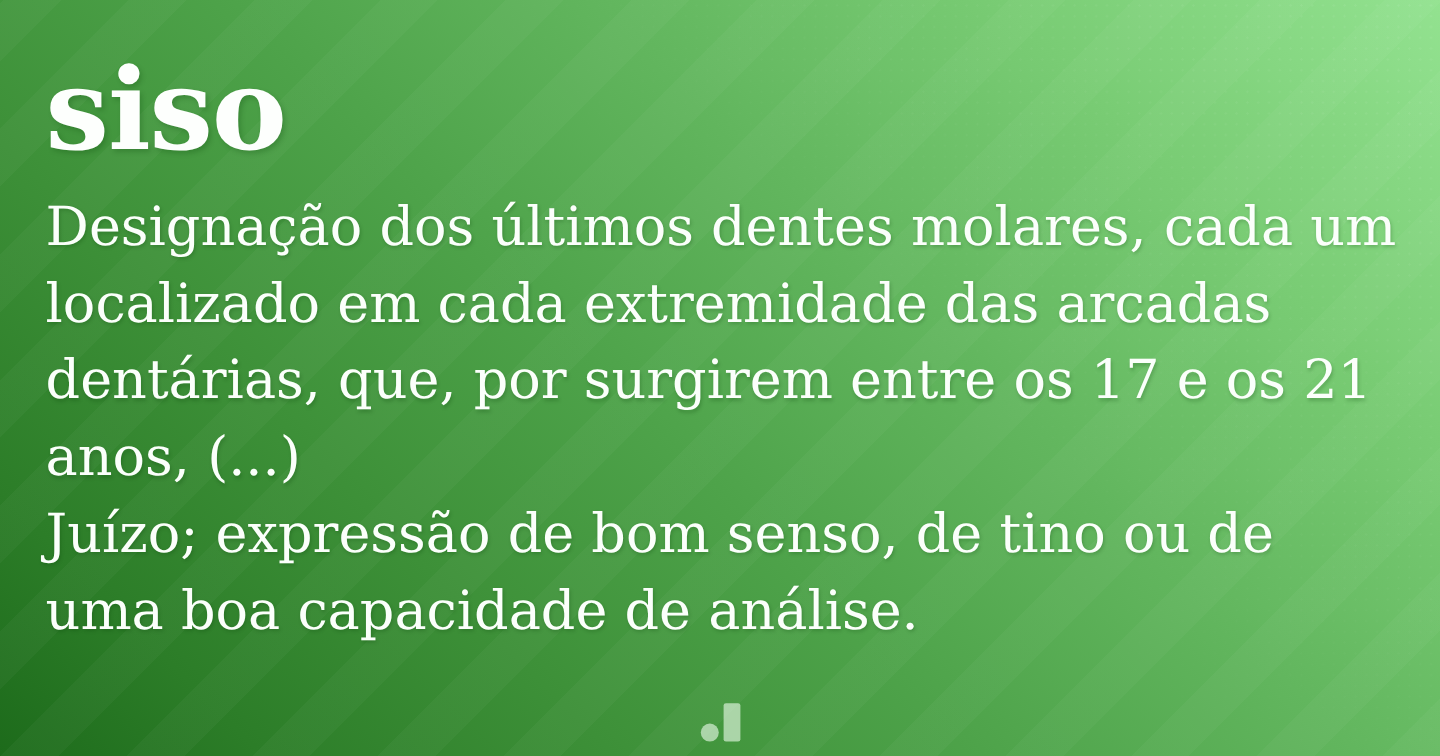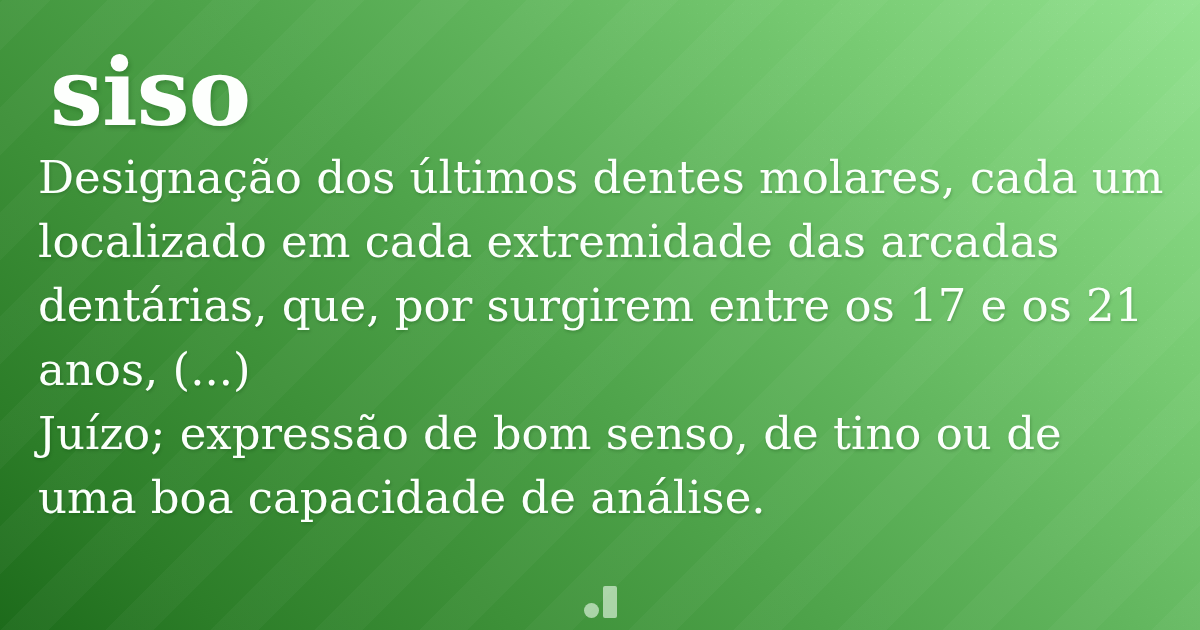"siso" .headword { margin-left: 12px -> none }
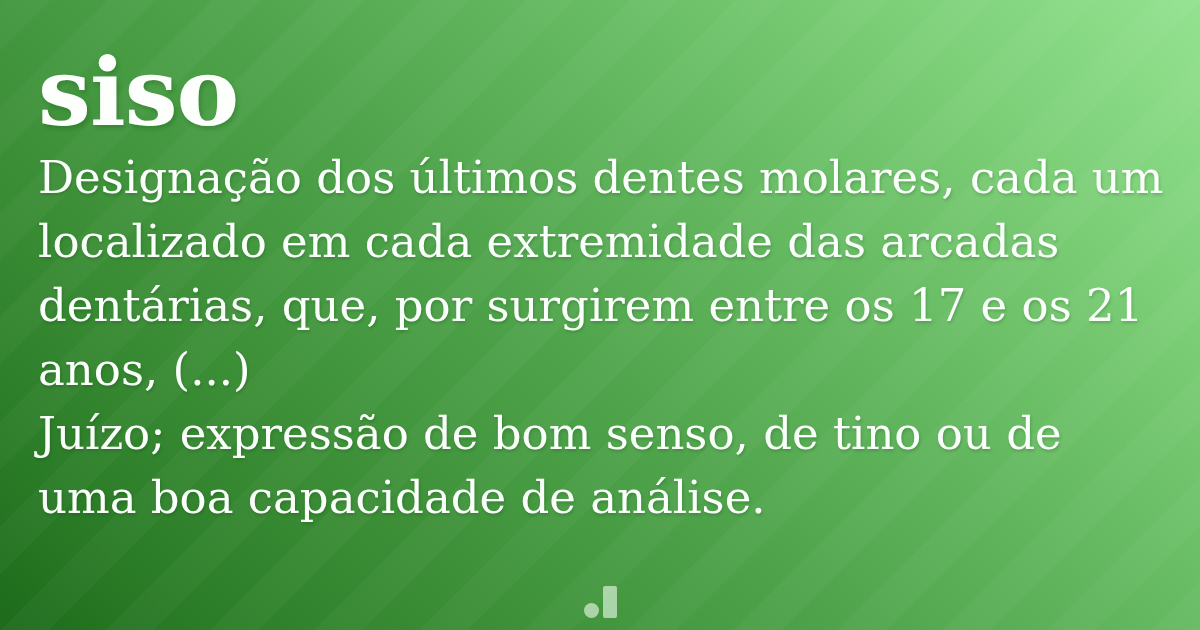"Designação dos últimos dentes molares," .definitions { margin-top: 8px -> 19px }
